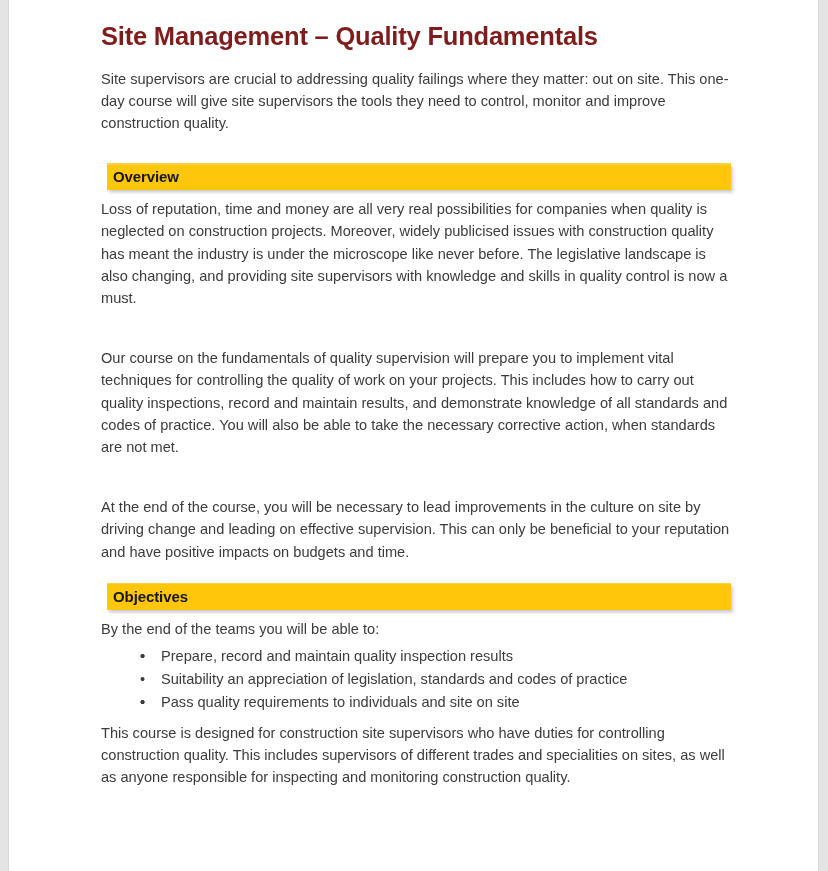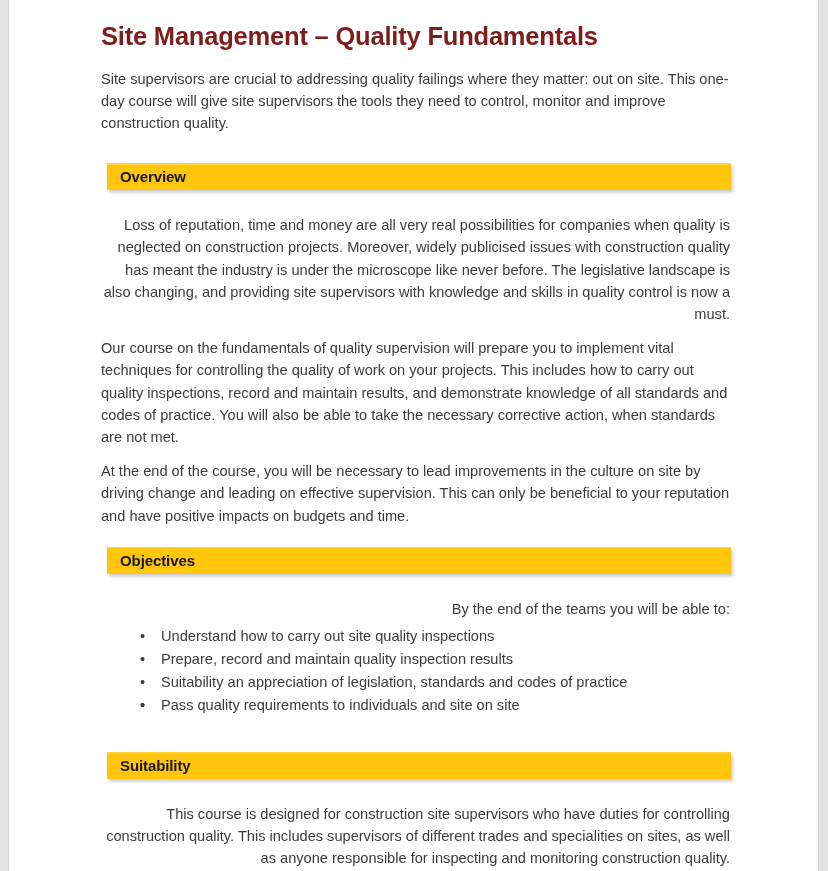"Overview" .section-bar-label { padding-left: 13px -> 6px }
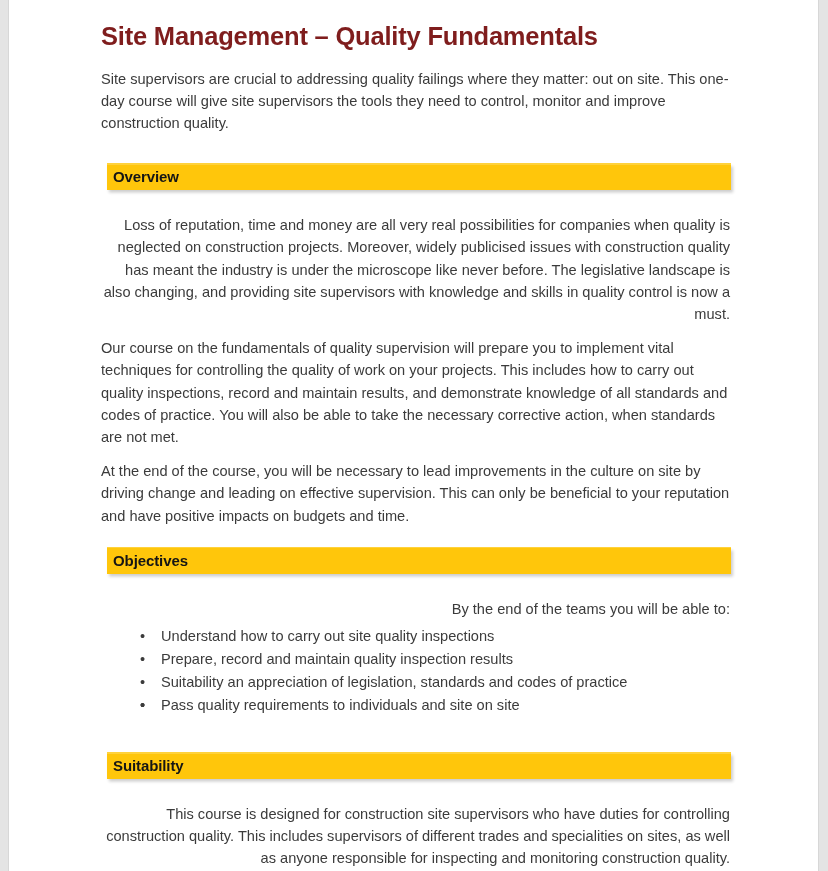"Loss of reputation, time and" .after-bar { margin-top: 24px -> 8px; text-align: right -> none }
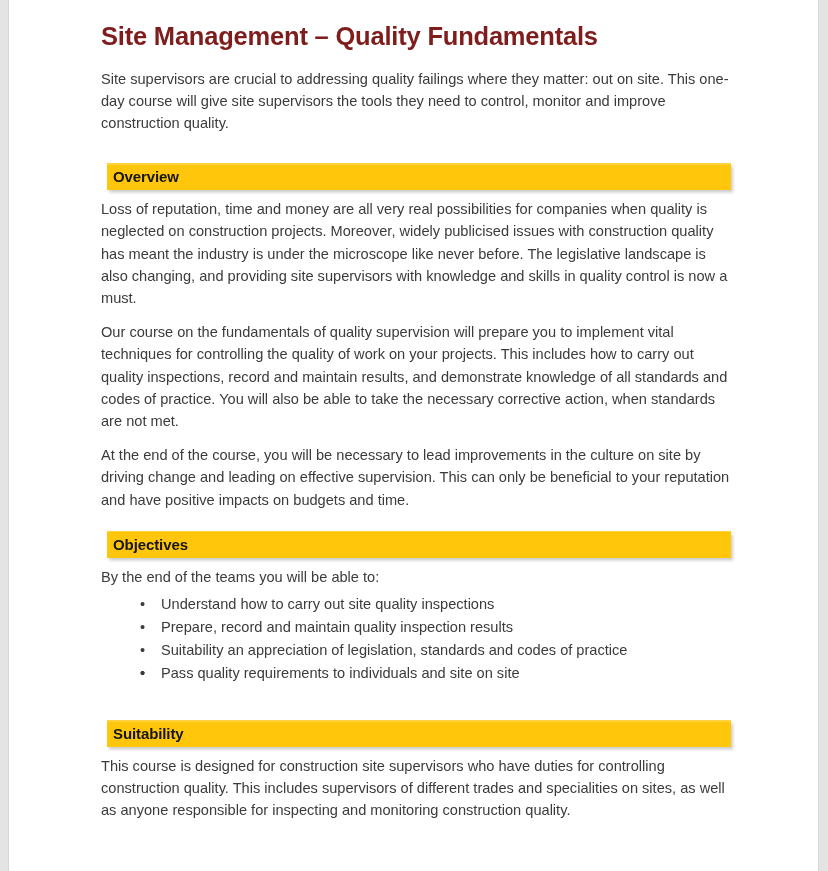"Our course on the fundamentals" .body-para + .body-para { margin-top: 12px -> 38px }
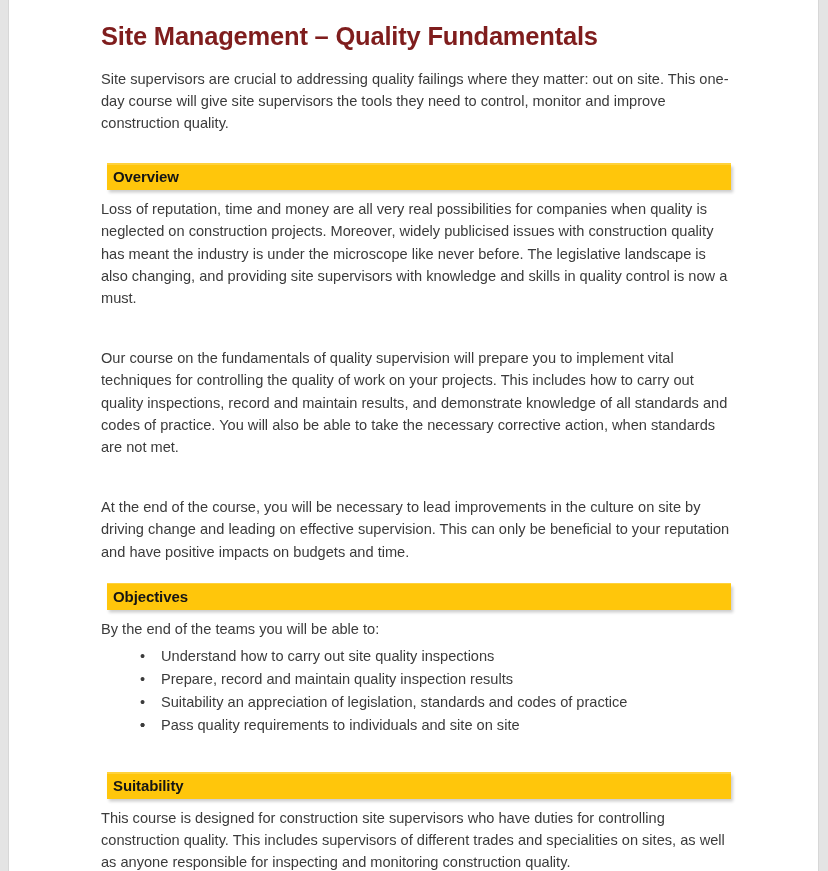"Understand how to carry out" span { html: <span>Understand how to carry out site quality inspections</span> -> none }
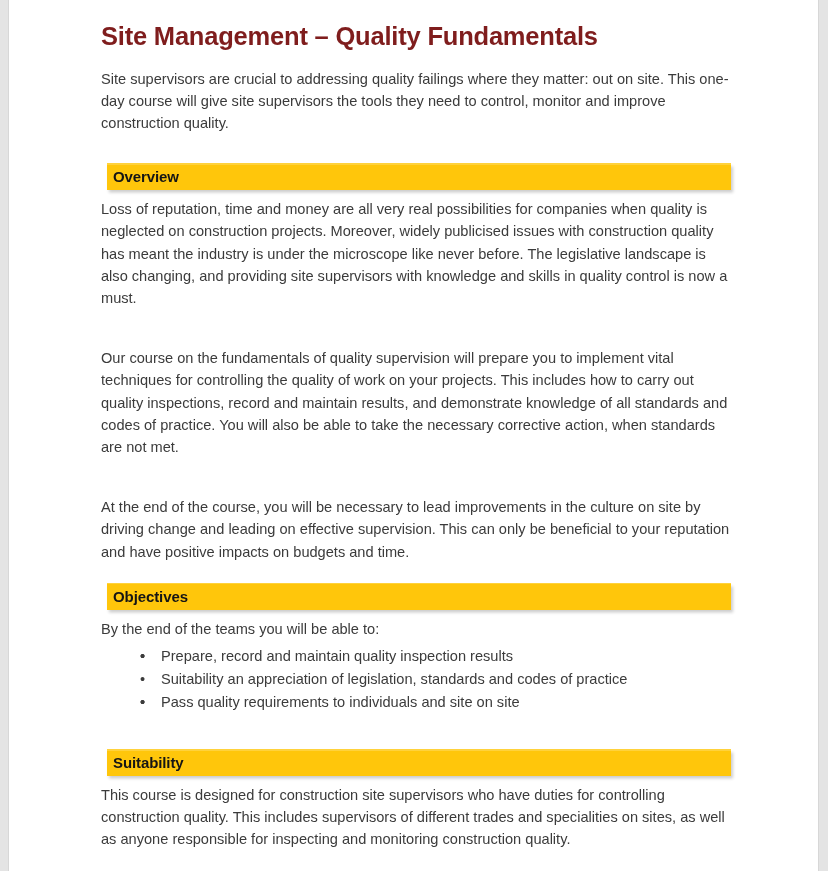"Suitability" div.section-bar { html: <div> <span>Suitability</span> </div> -> none }
